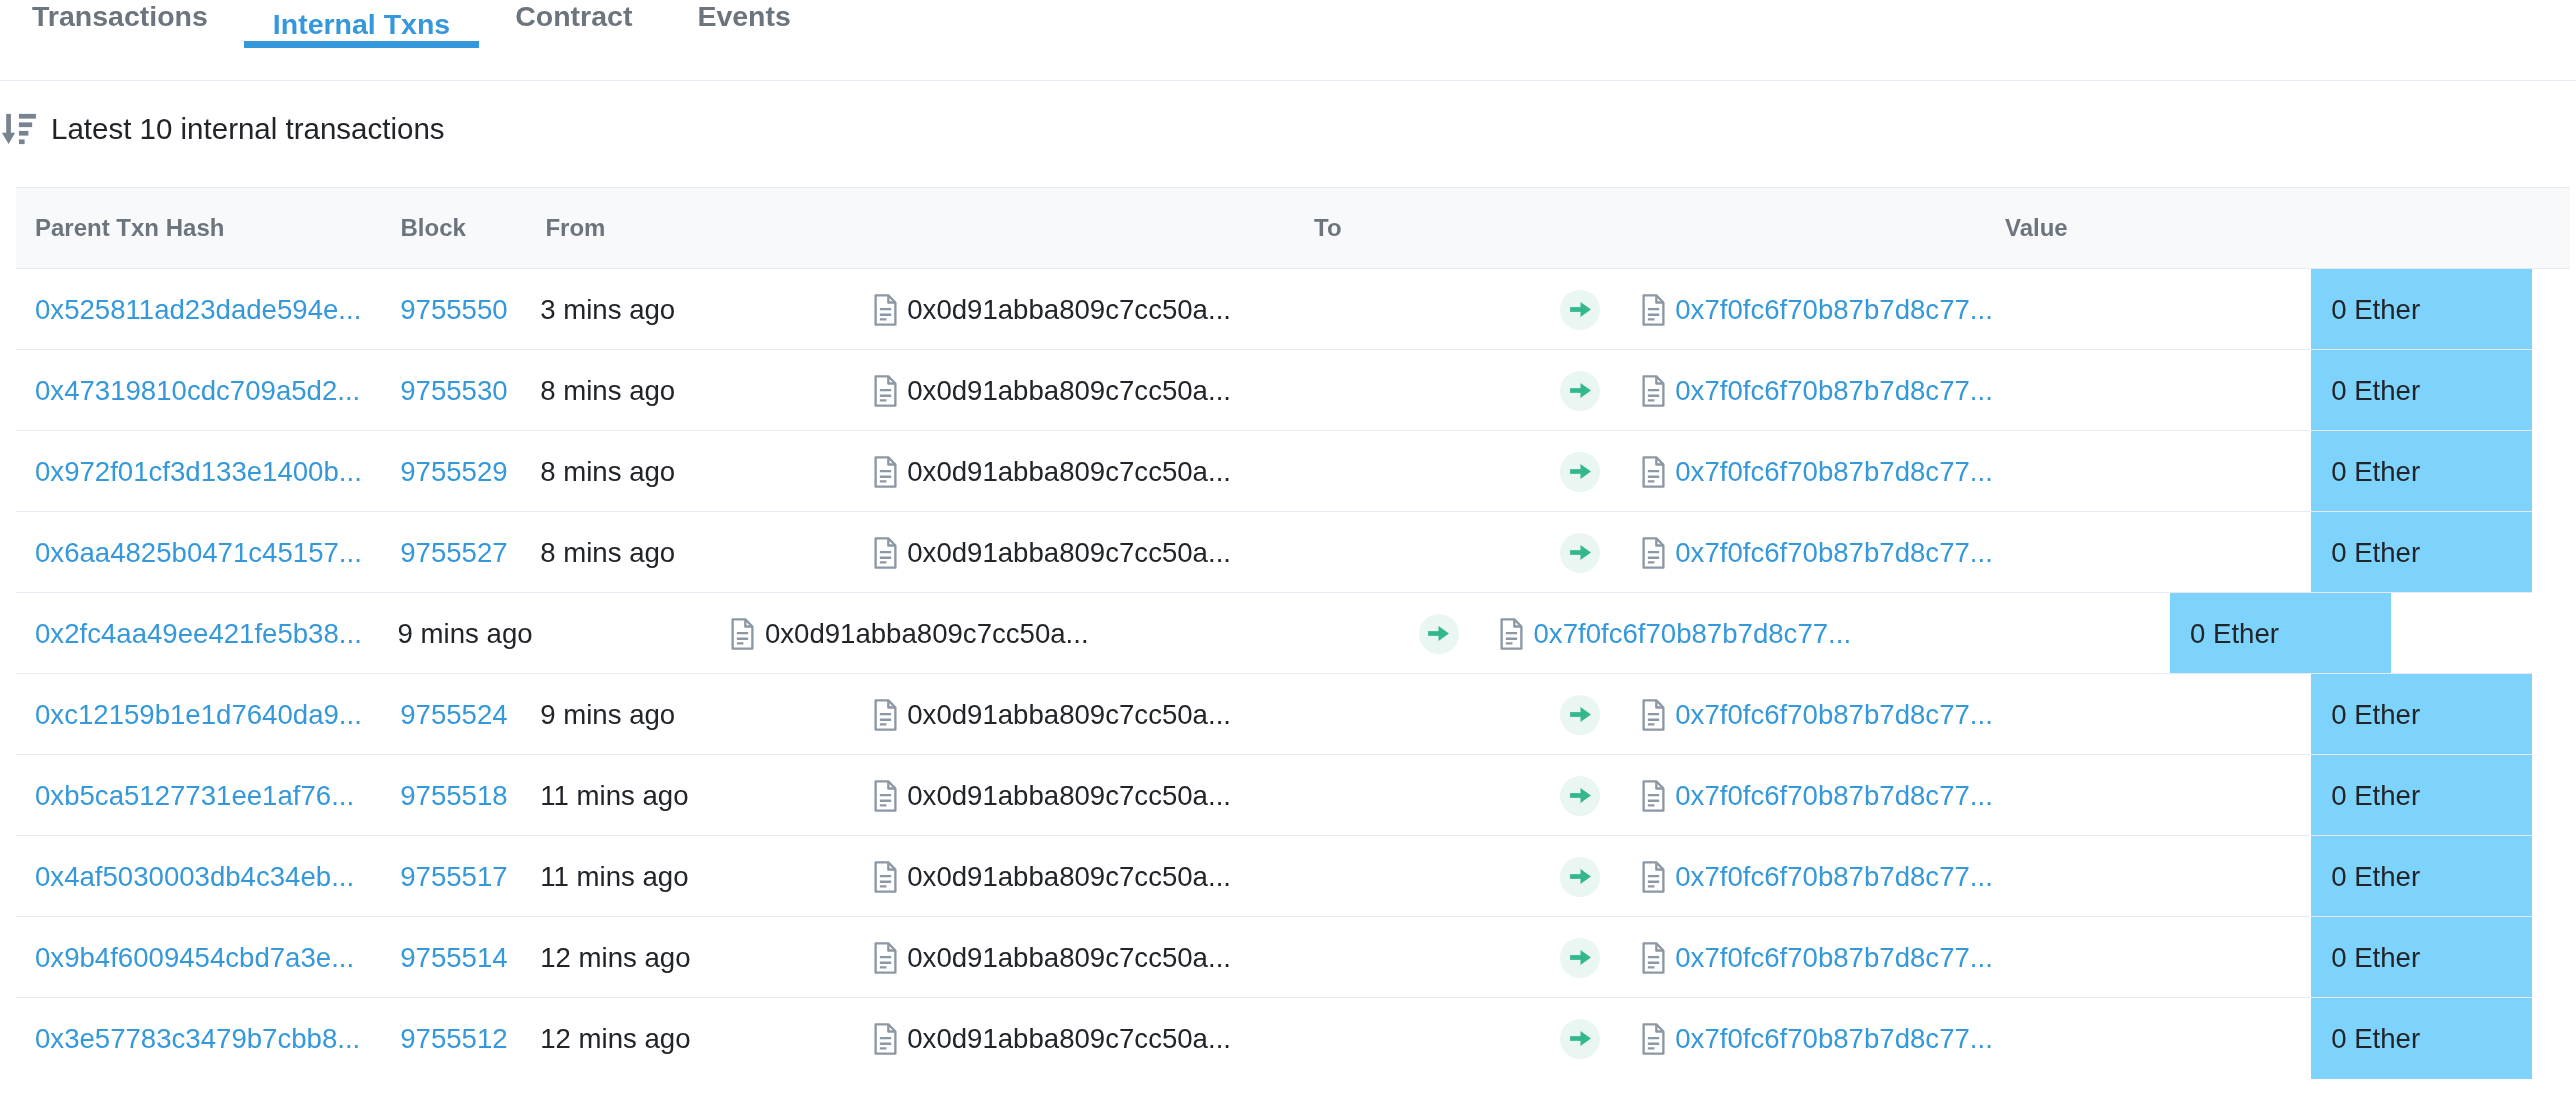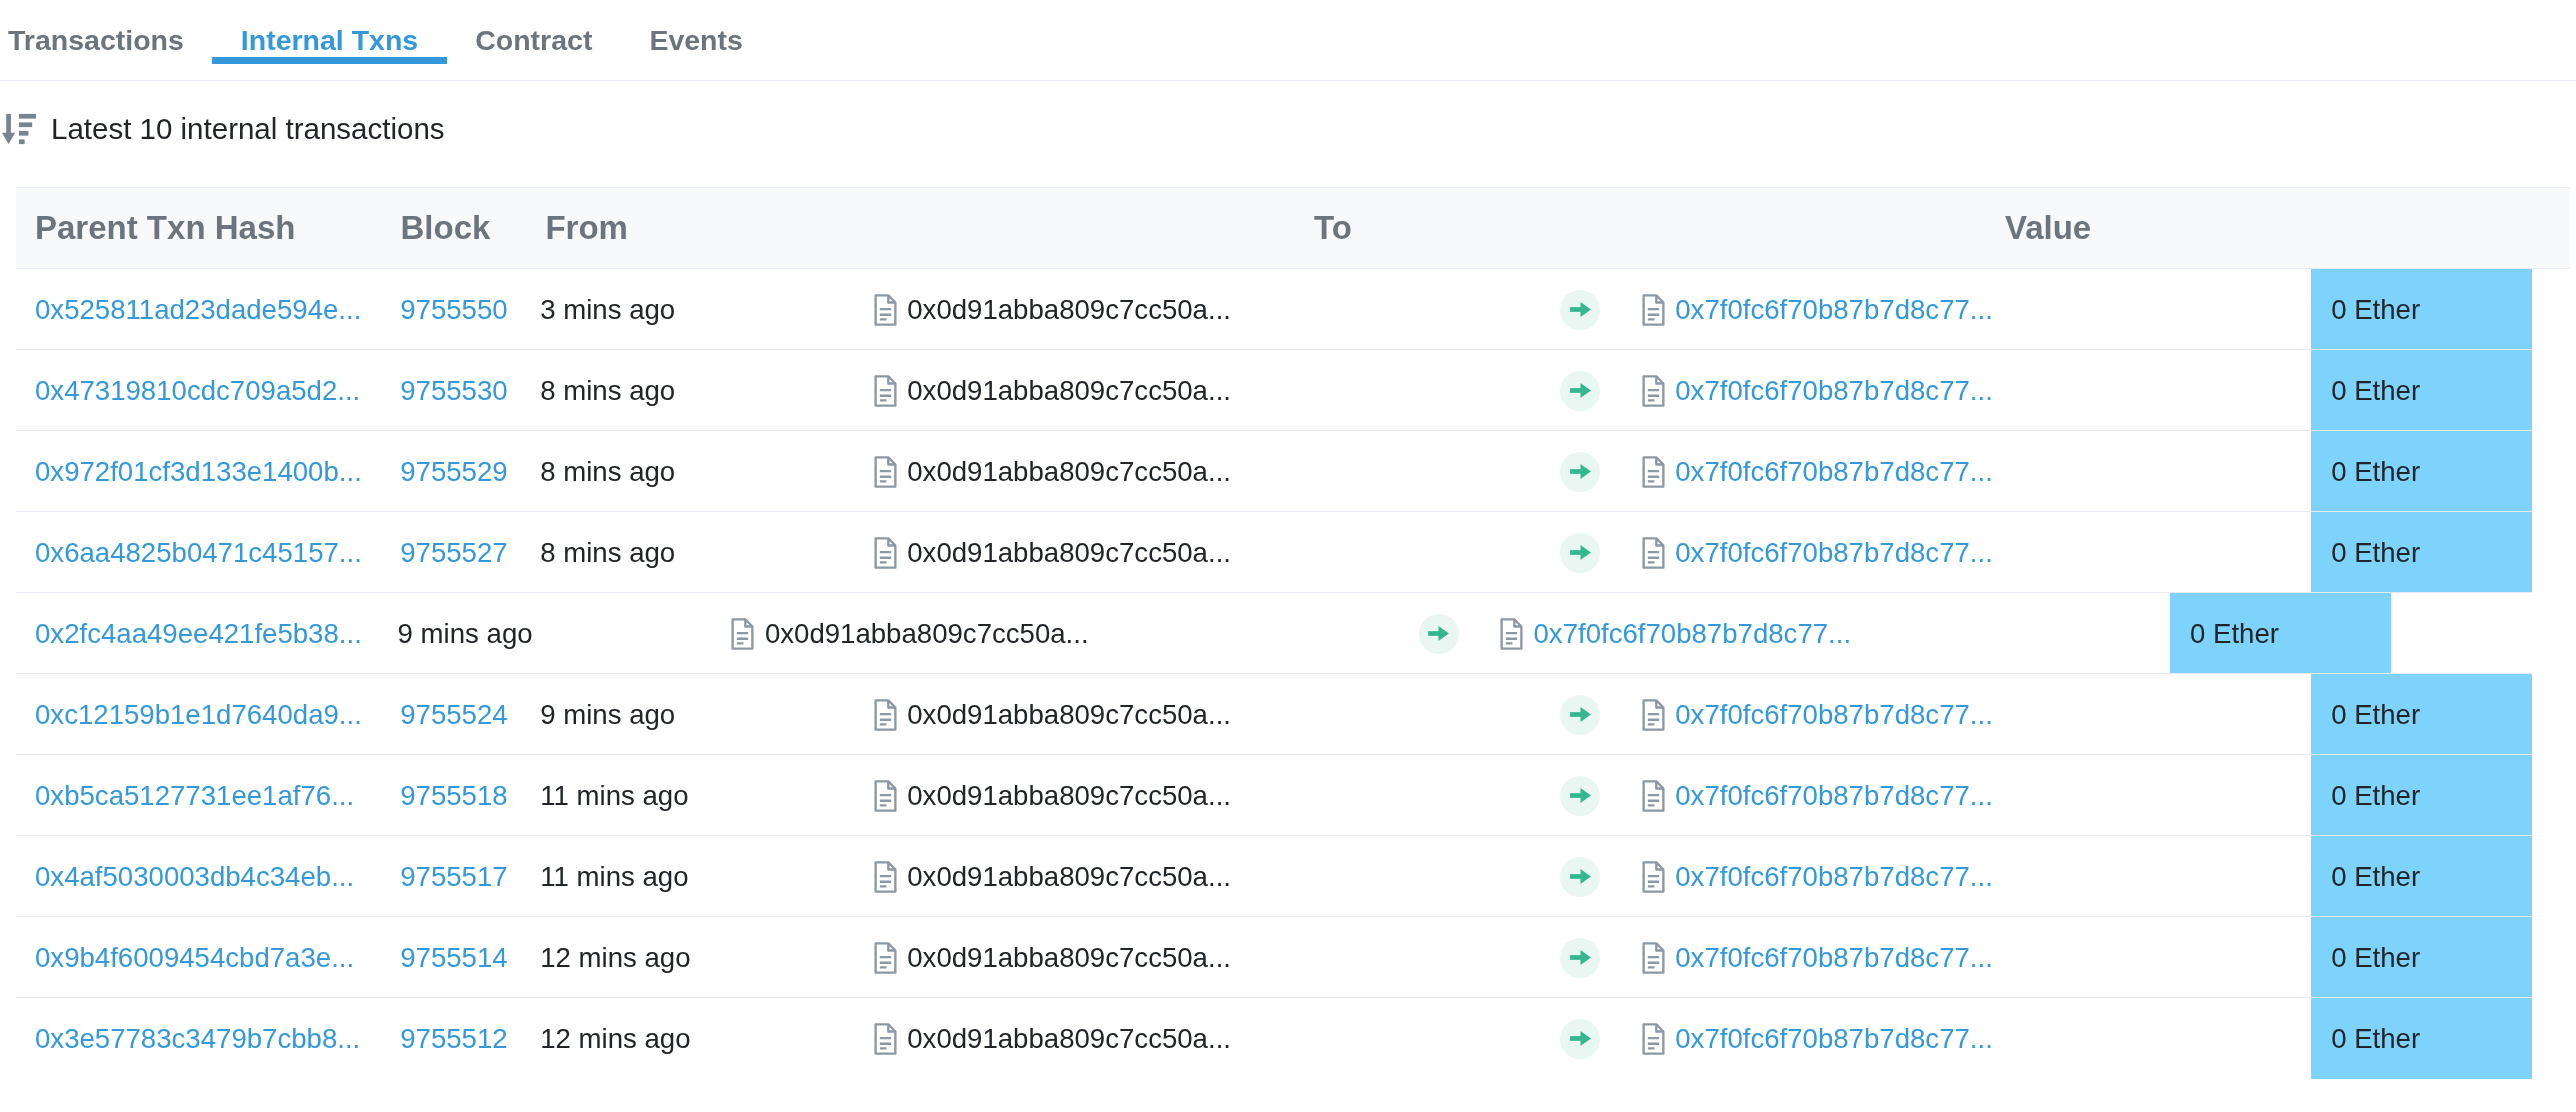"Transactions" .tabbar { align-items: center -> flex-start; gap: none -> 8px; padding-left: 8px -> 32px }
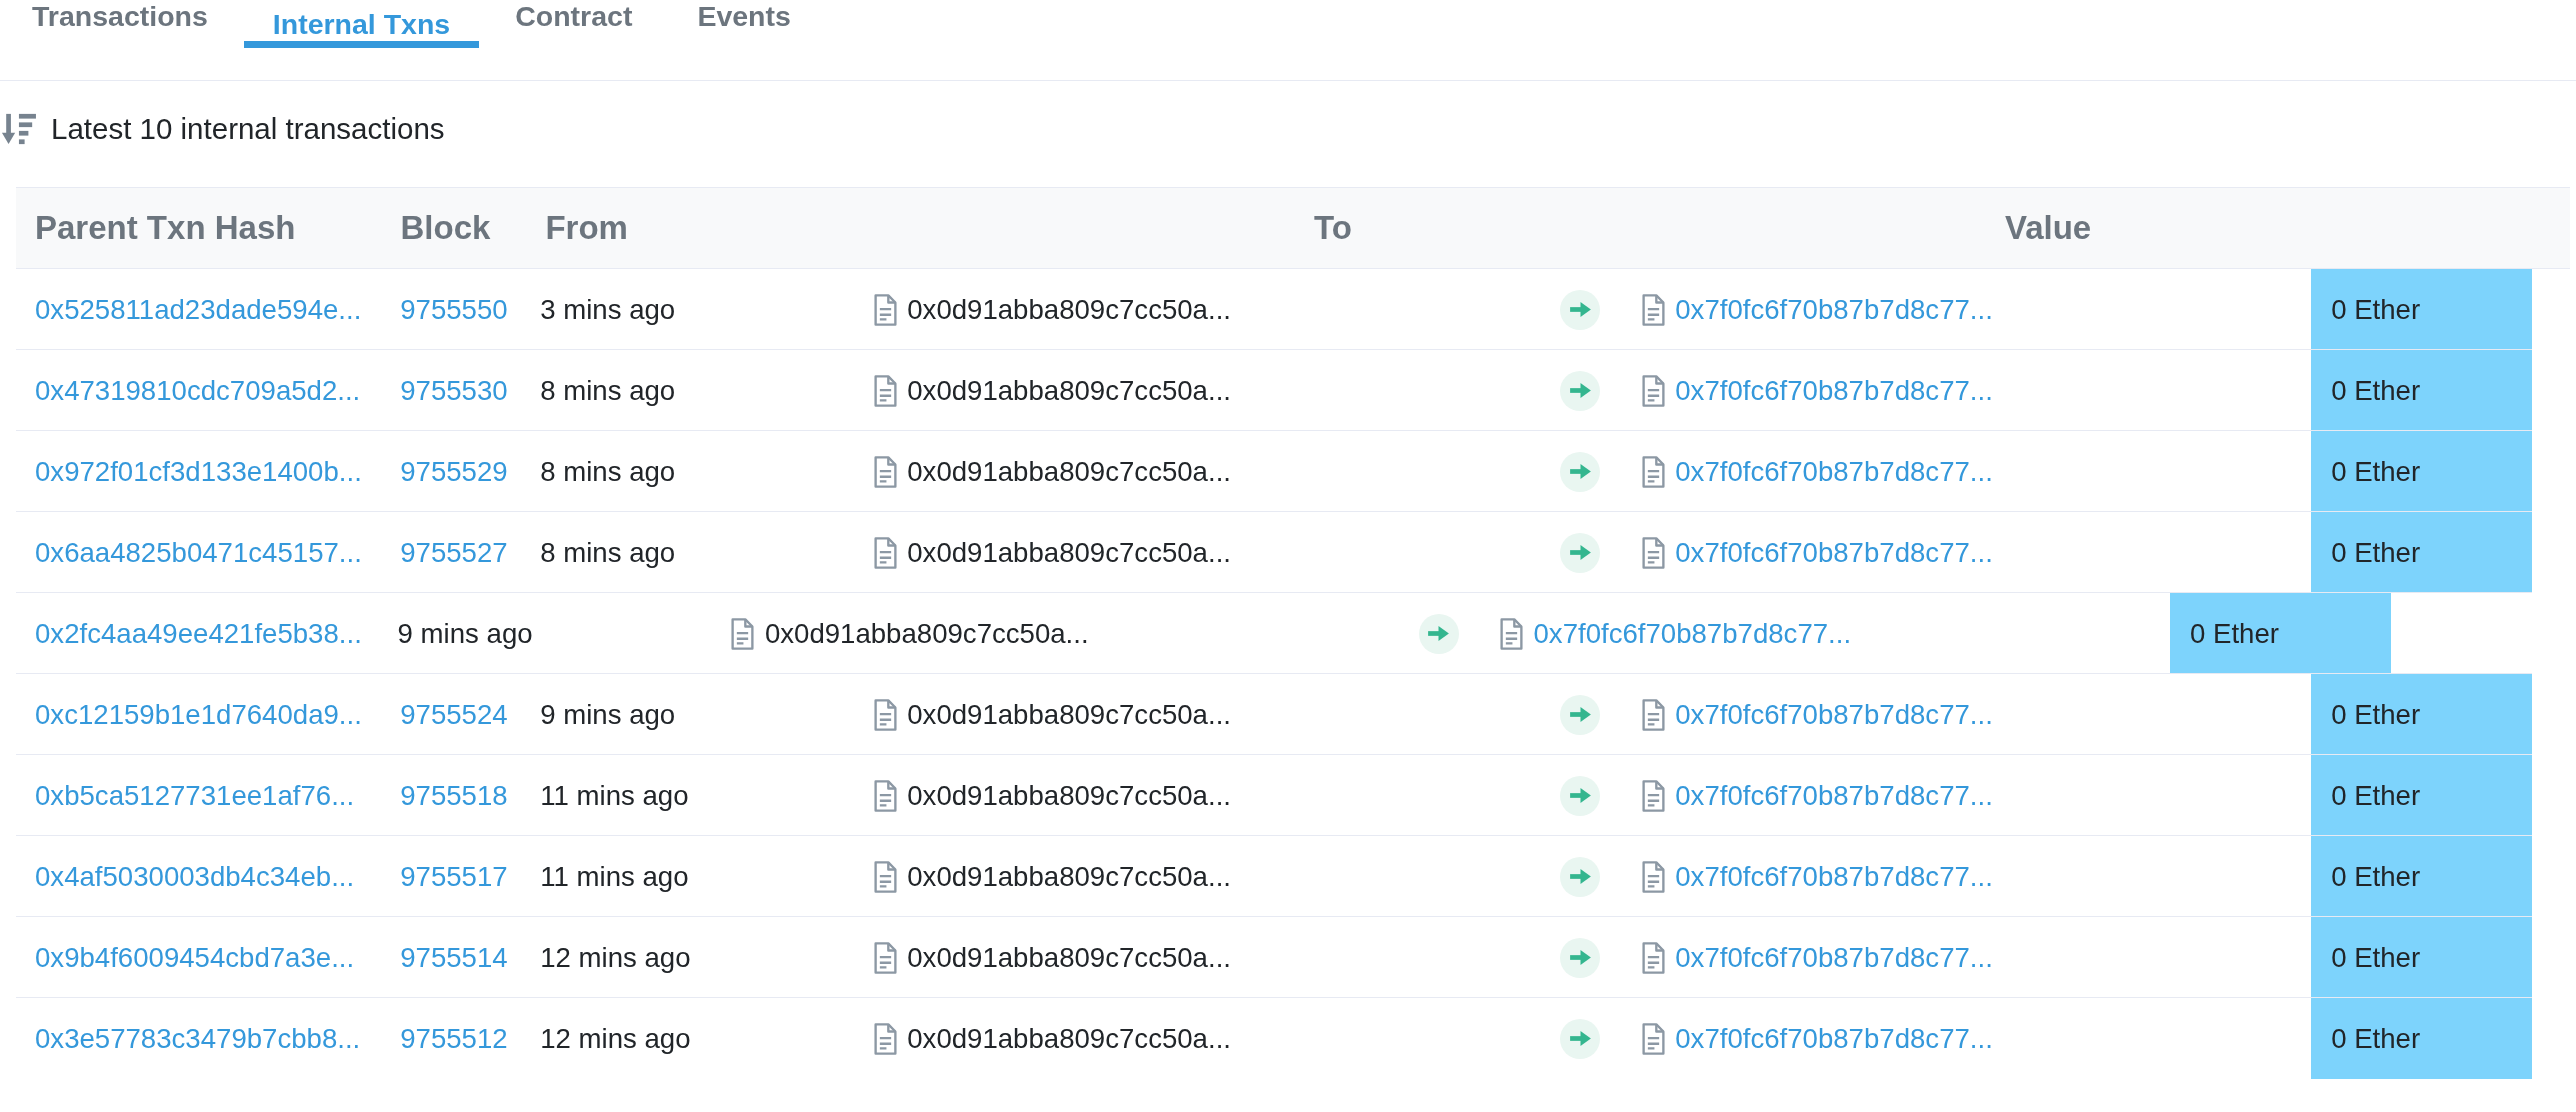"Parent Txn Hash" .thead { font-size: 33px -> 24px }
